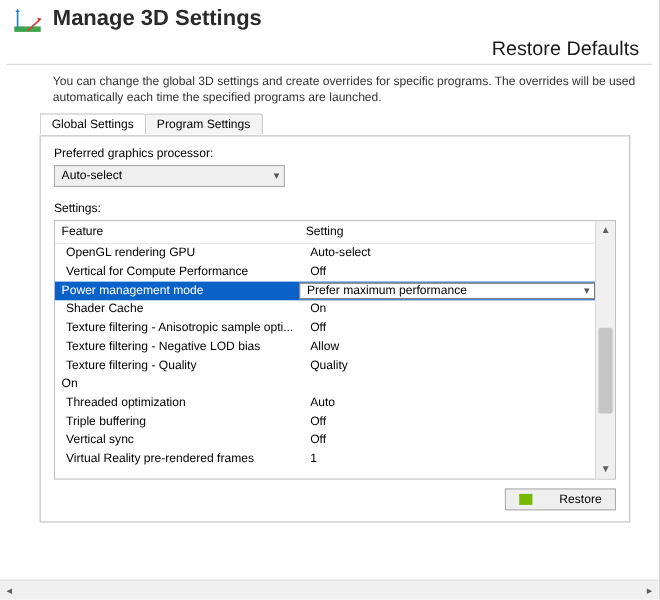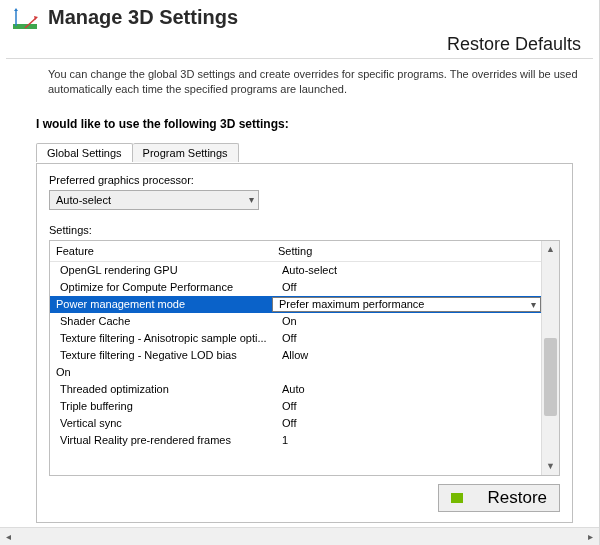"I would like to use" div.subhead { html: <div>I would like to use the following 3D settings:</div> -> none }
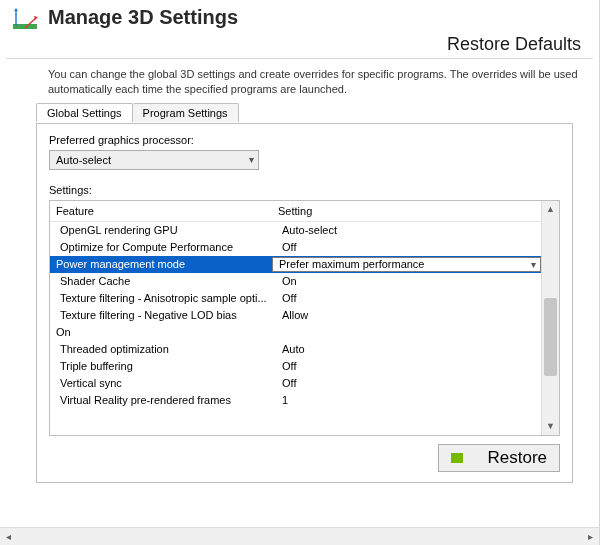"Optimize for Compute Performance" div.c1 { text: Optimize -> Vertical }
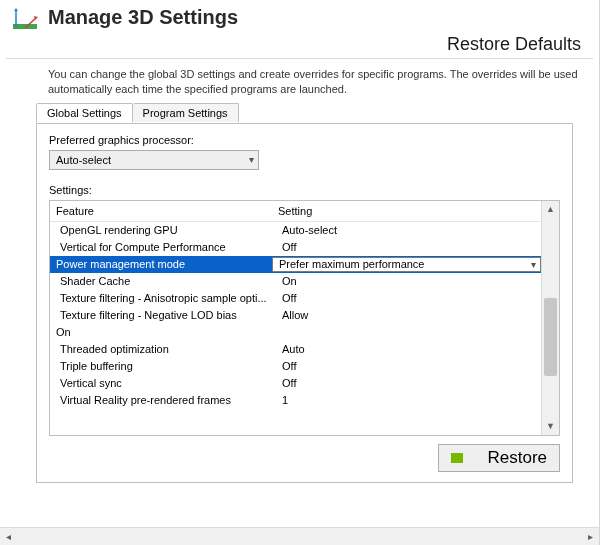"Texture filtering - Quality" div.row { html: none -> <div> <div>Texture filtering - Quality</div> <div>Quality</div> </div> }
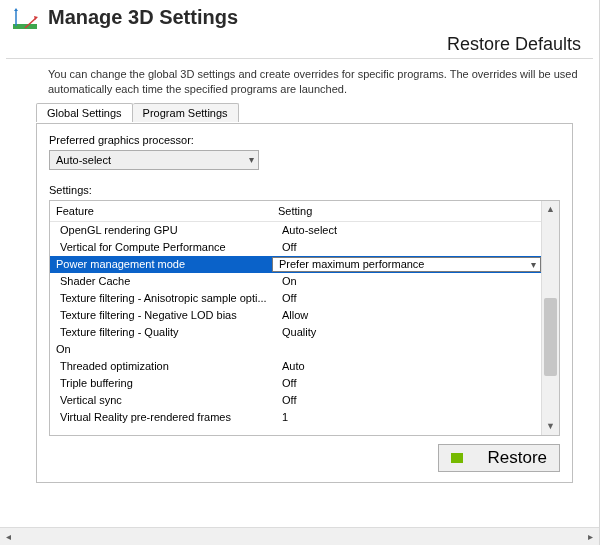"Restore" .restore-btn { font-size: 17px -> 11px }
